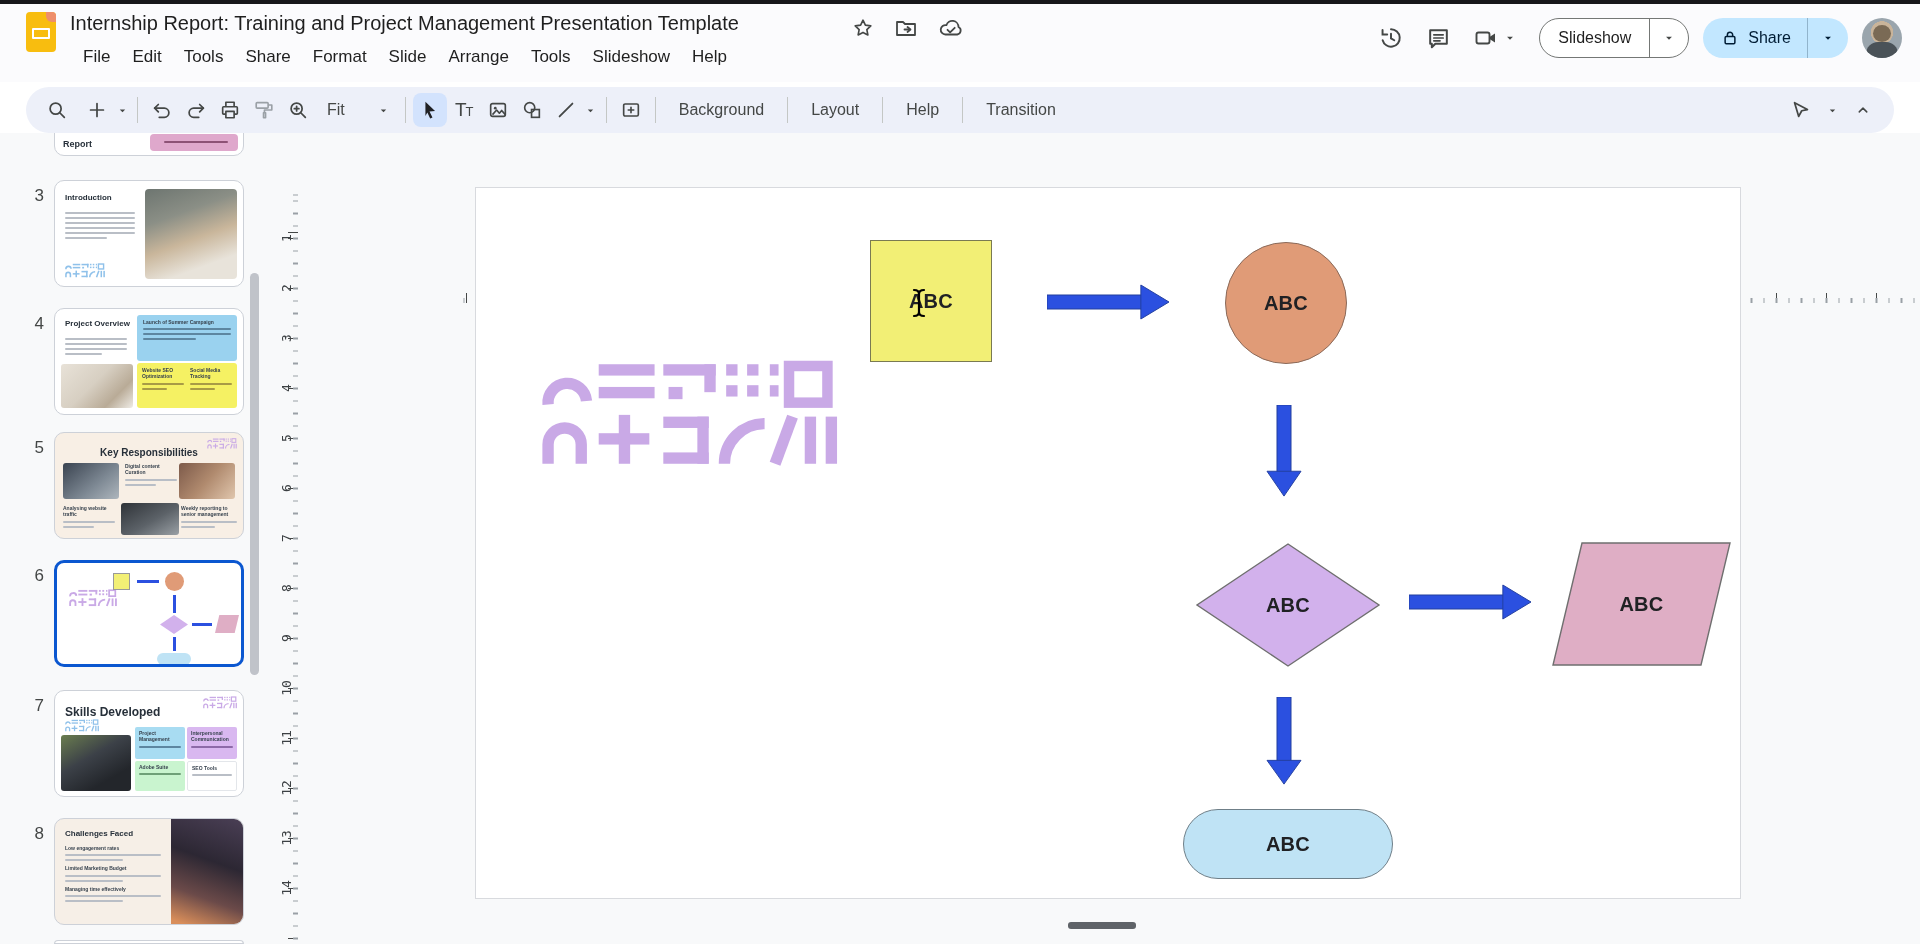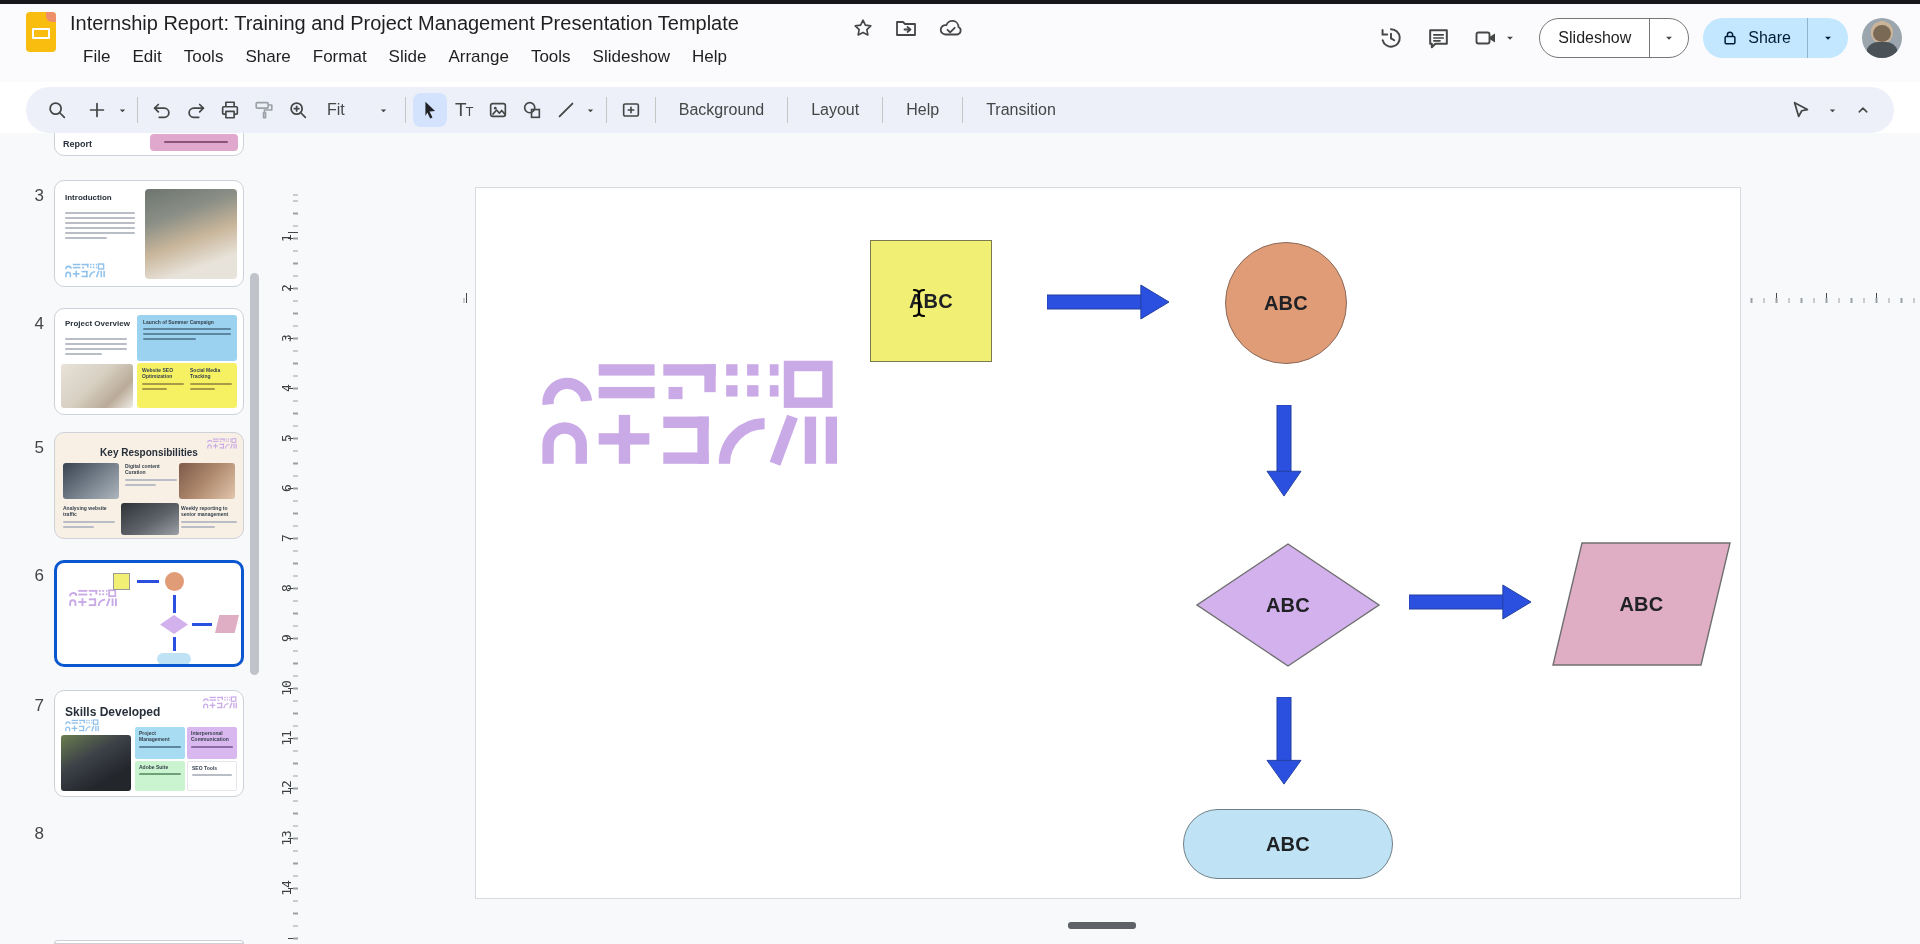"Challenges Faced" div.thumb { html: none -> <div> <div>Challenges Faced</div> <div> <div>Low engagement rates</div> <div></div> <div></div> <div>Limited Marketing Budget</div> <div></div> <div></div> <div>Managing time effectively</div> <div></div> <div></div> </div> <div></div> </div> }
